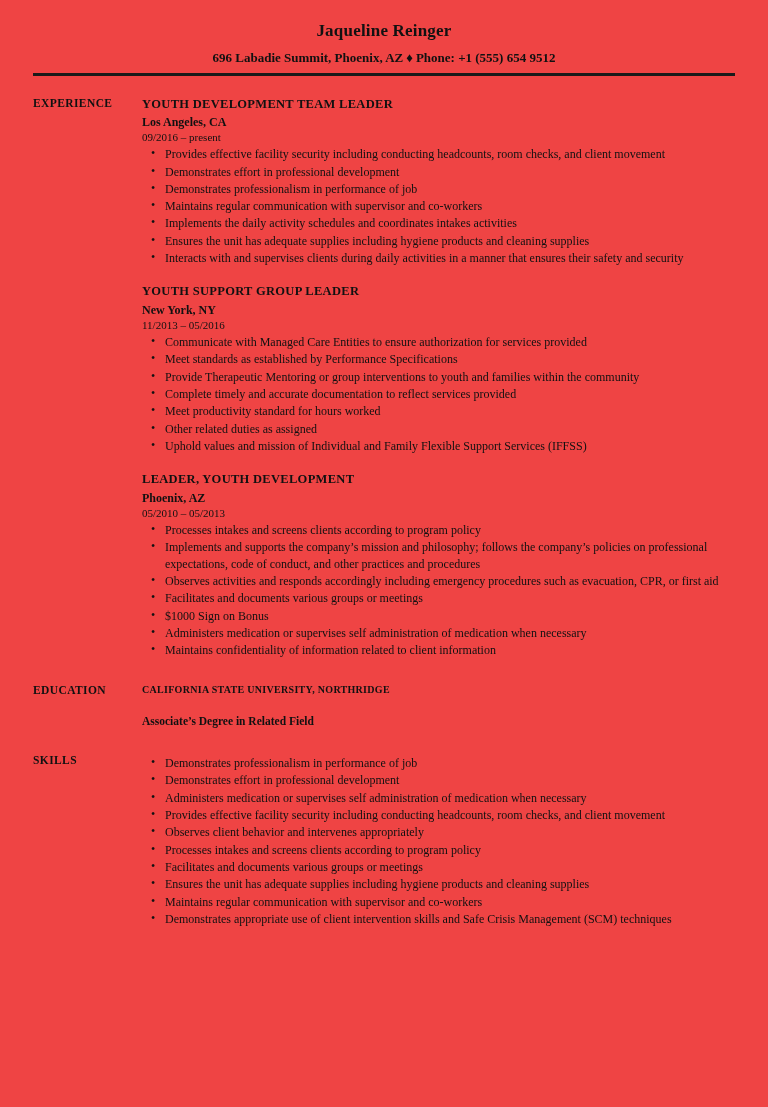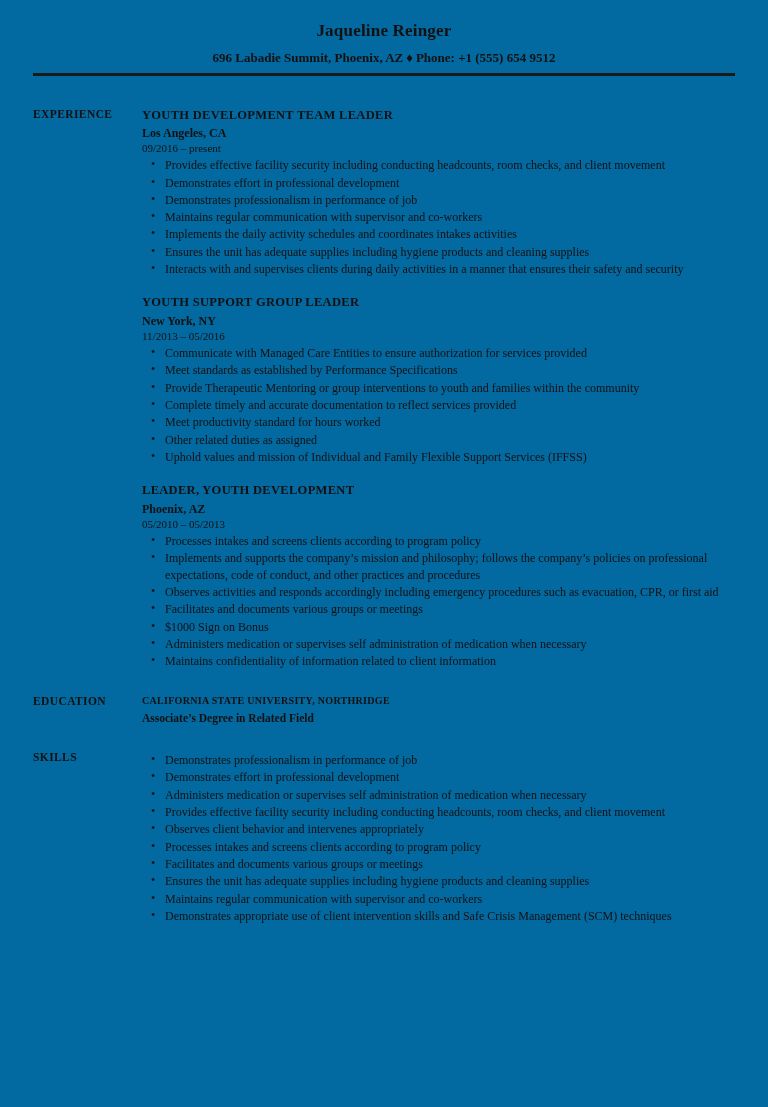"Jaqueline Reinger" .page { background: #0369a1 -> #ef4444 }
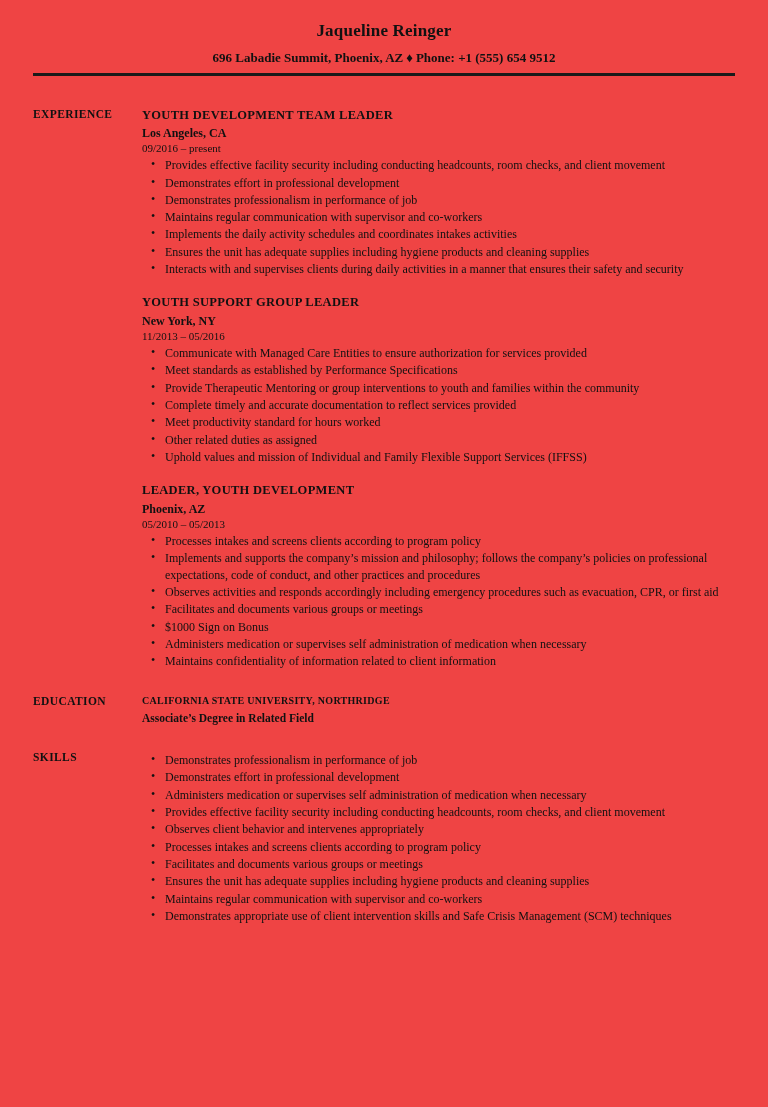"EXPERIENCE" .section.experience { margin-top: 31px -> 20px }
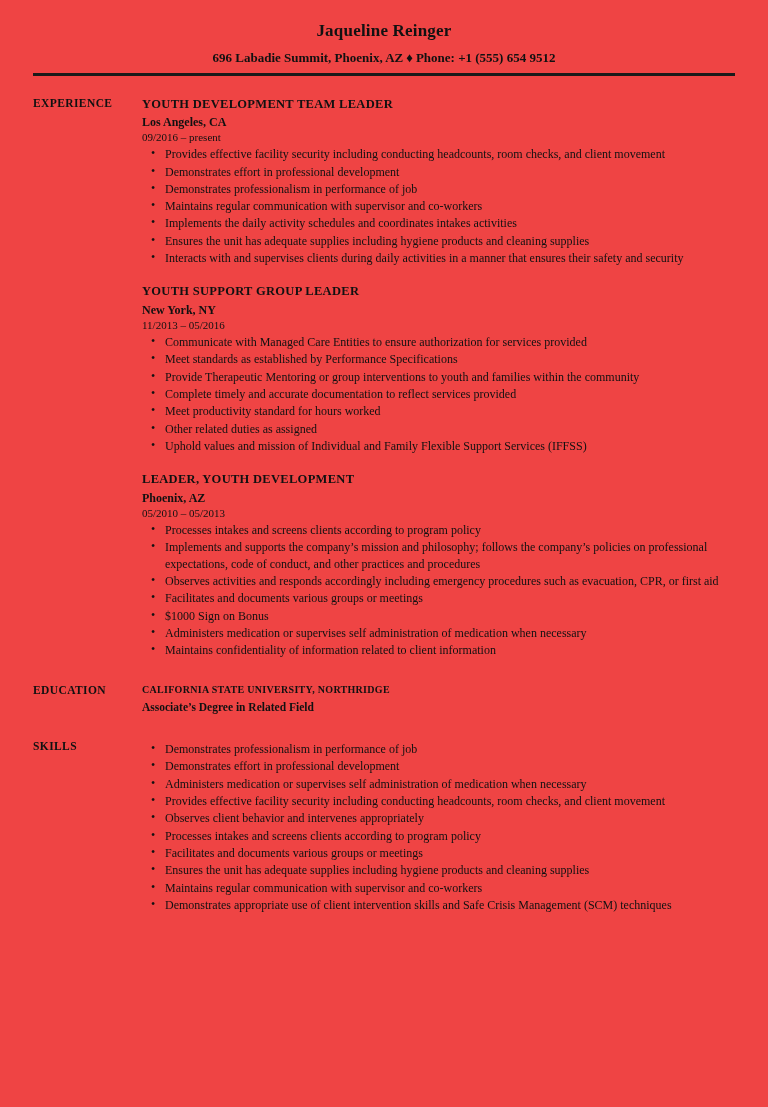"Associate’s Degree in Related Field" .edu-degree { margin-top: 4px -> 18px }
